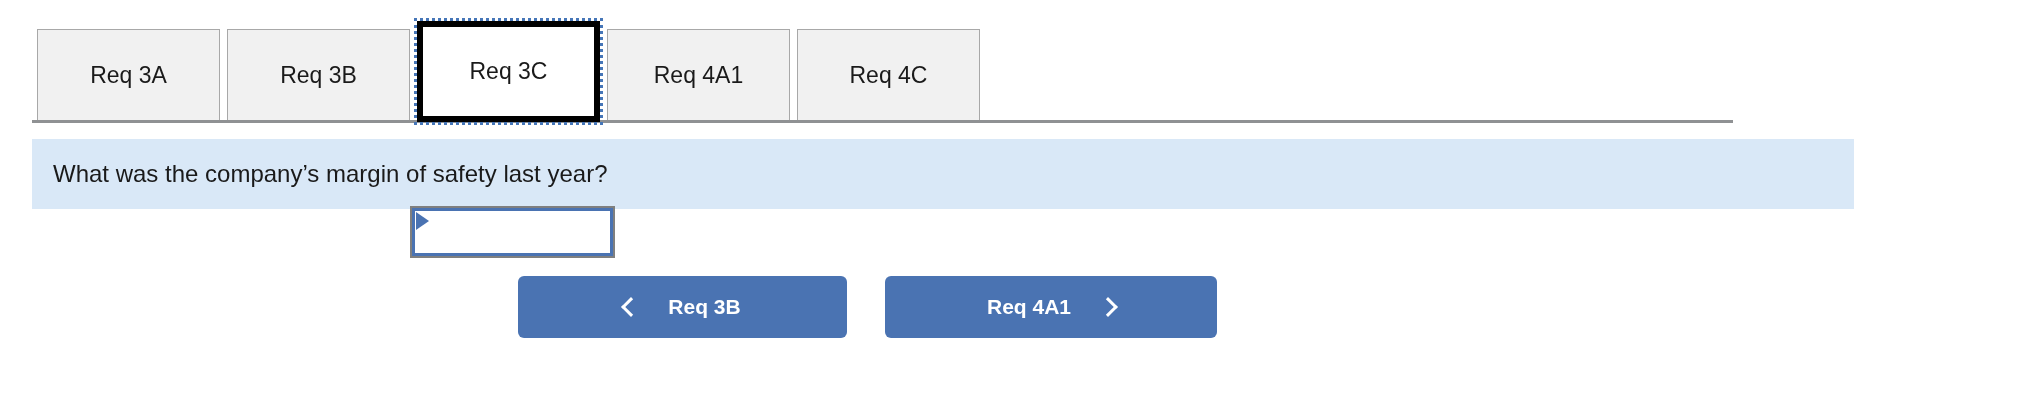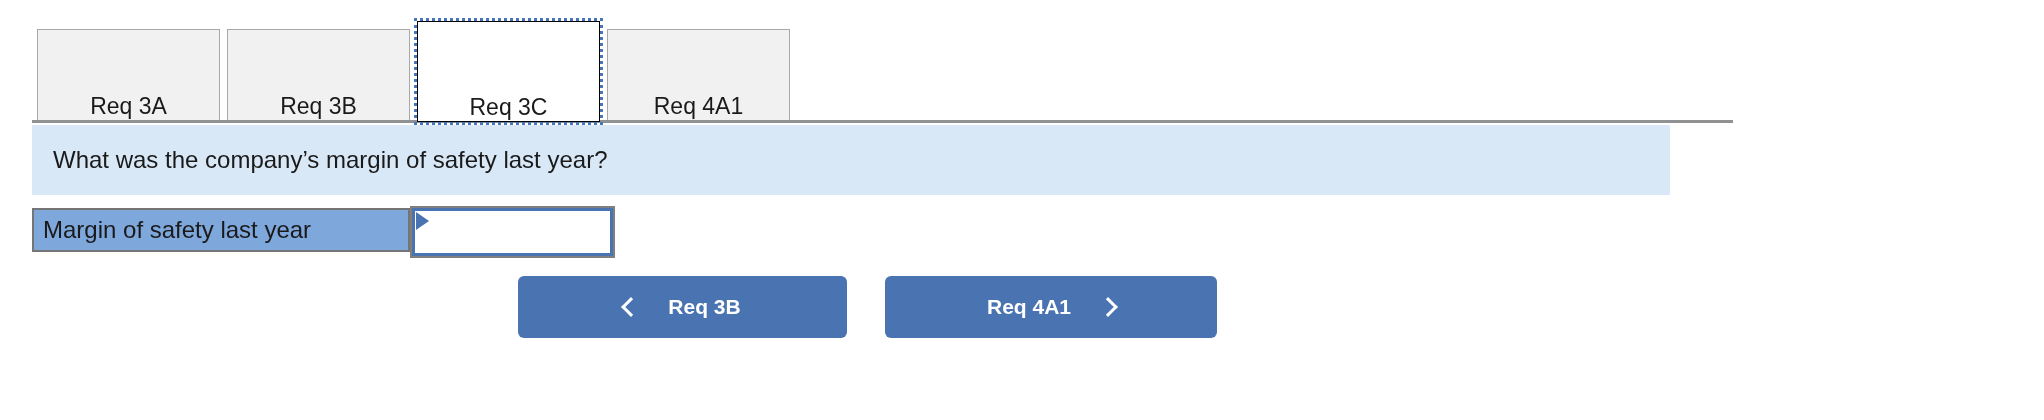"Req 3A" .tab { align-items: flex-end -> center }
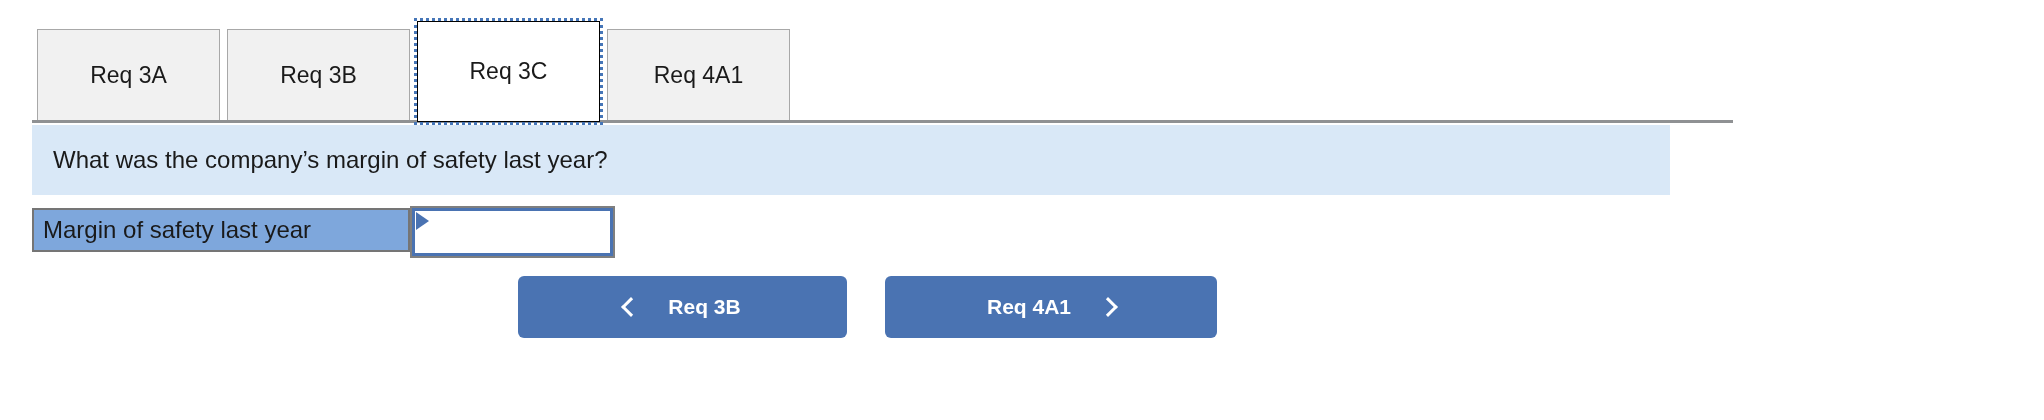"Req 3C" .tab.active { border: 1px solid #000000 -> 6px solid #000000 }
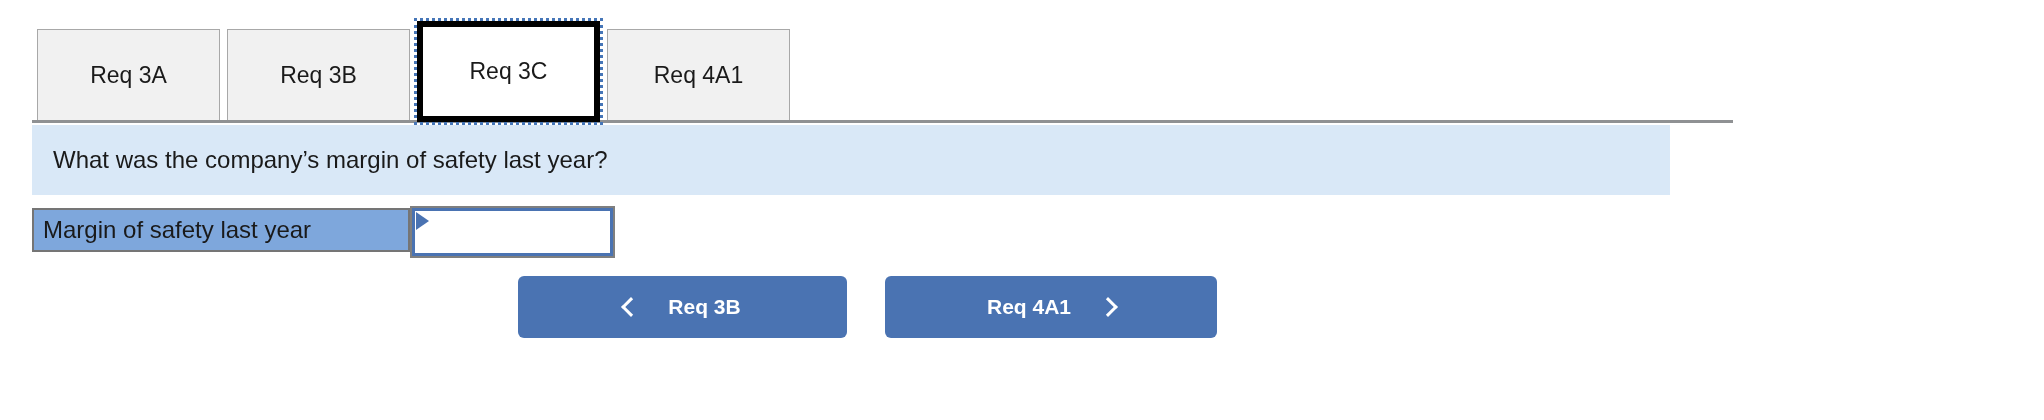"Req 4C" div.tab { html: none -> <div> <span>Req 4C</span> </div> }
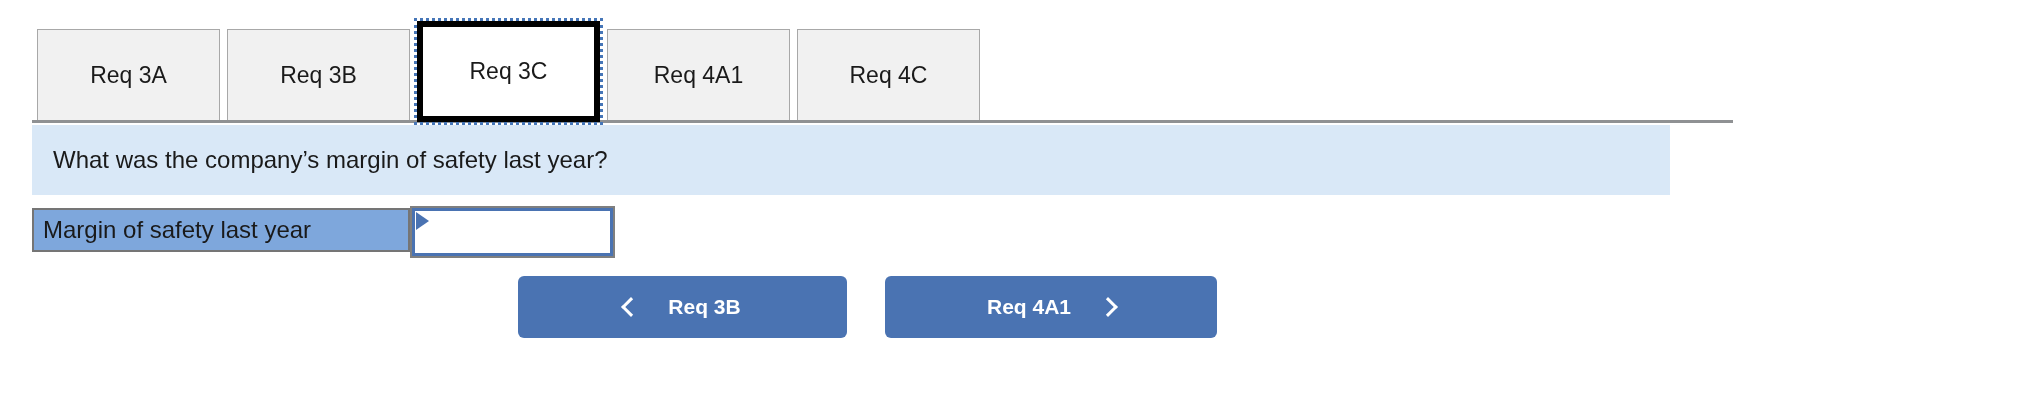"What was the company’s margin" .question-bar { top: 125px -> 139px; width: 1638px -> 1822px }
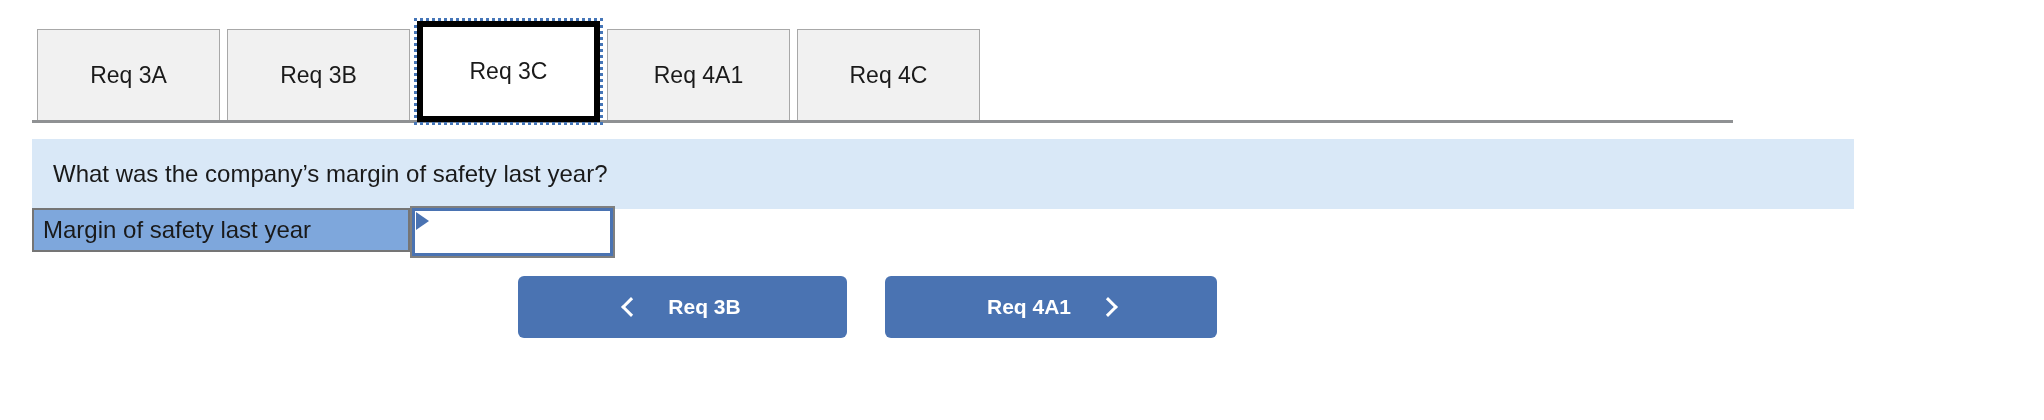"Margin of safety last year" div.answer-label { html: <div> <span>Margin of safety last year</span> </div> -> none }
